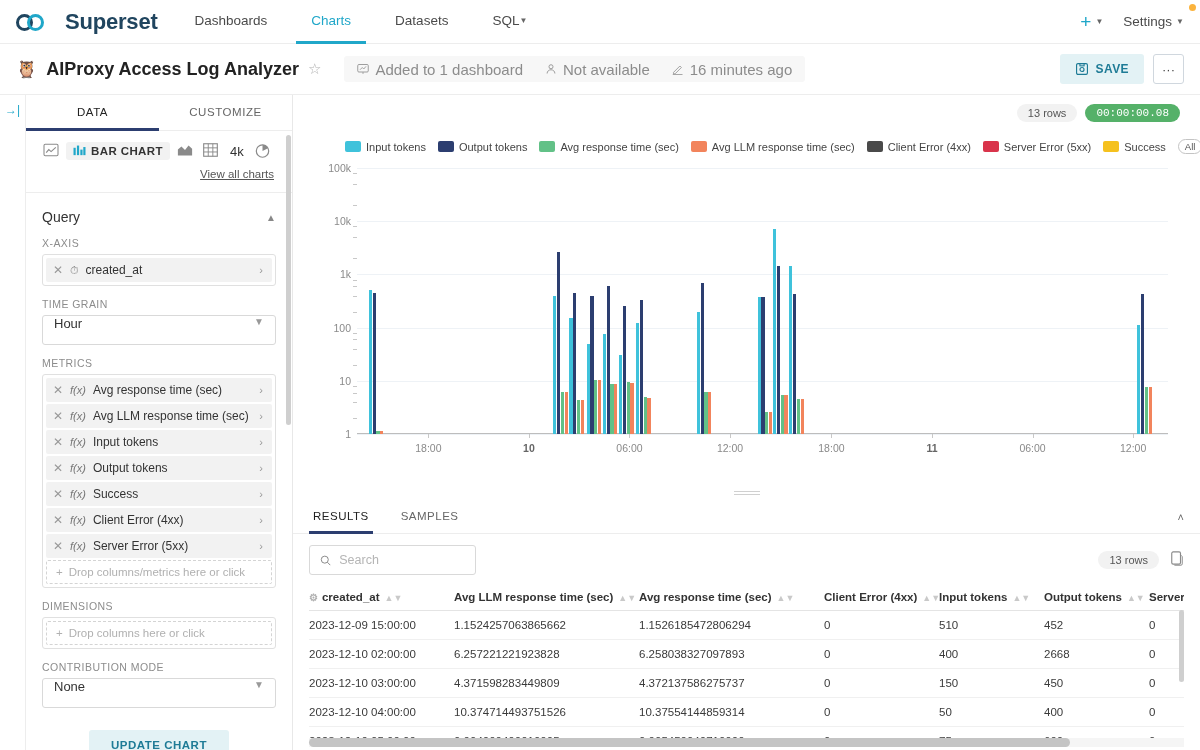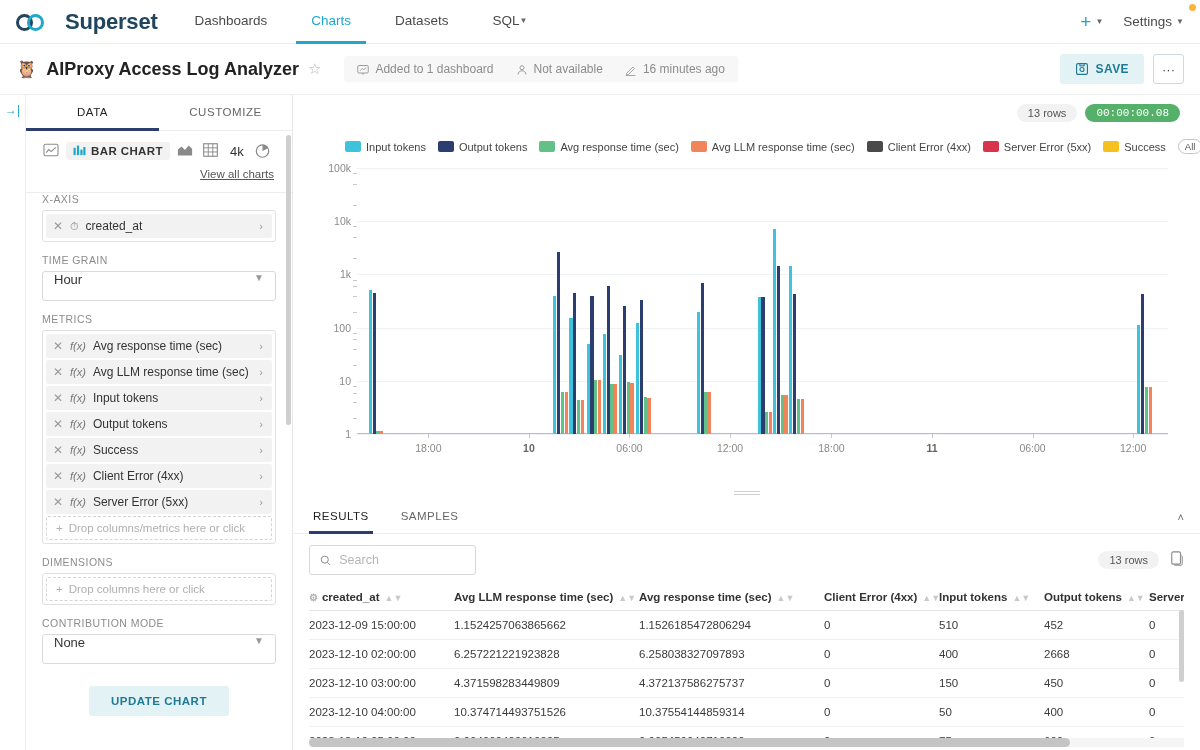"Added to 1 dashboard" .meta-item { align-items: flex-end -> center; font-size: 12px -> 15px }
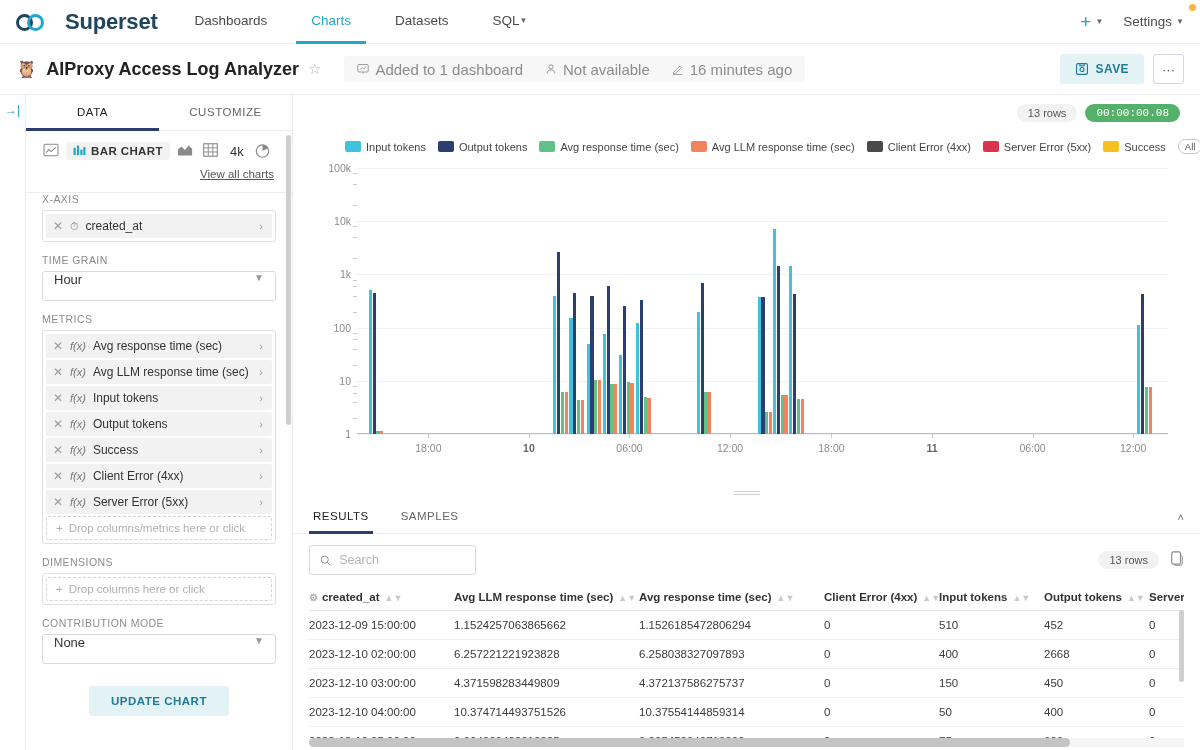"Query" div.section-head { html: none -> <div> <span>Query</span> <span>▲</span> </div> }
